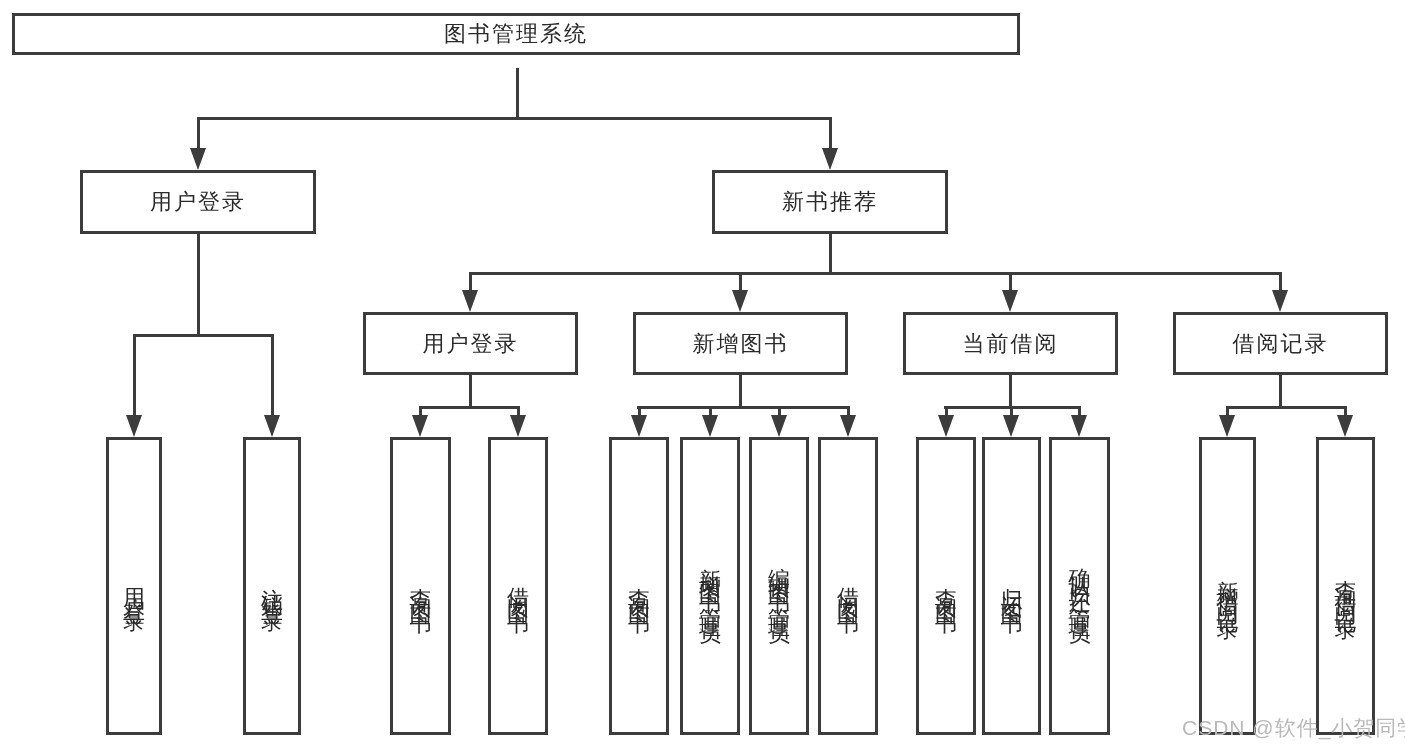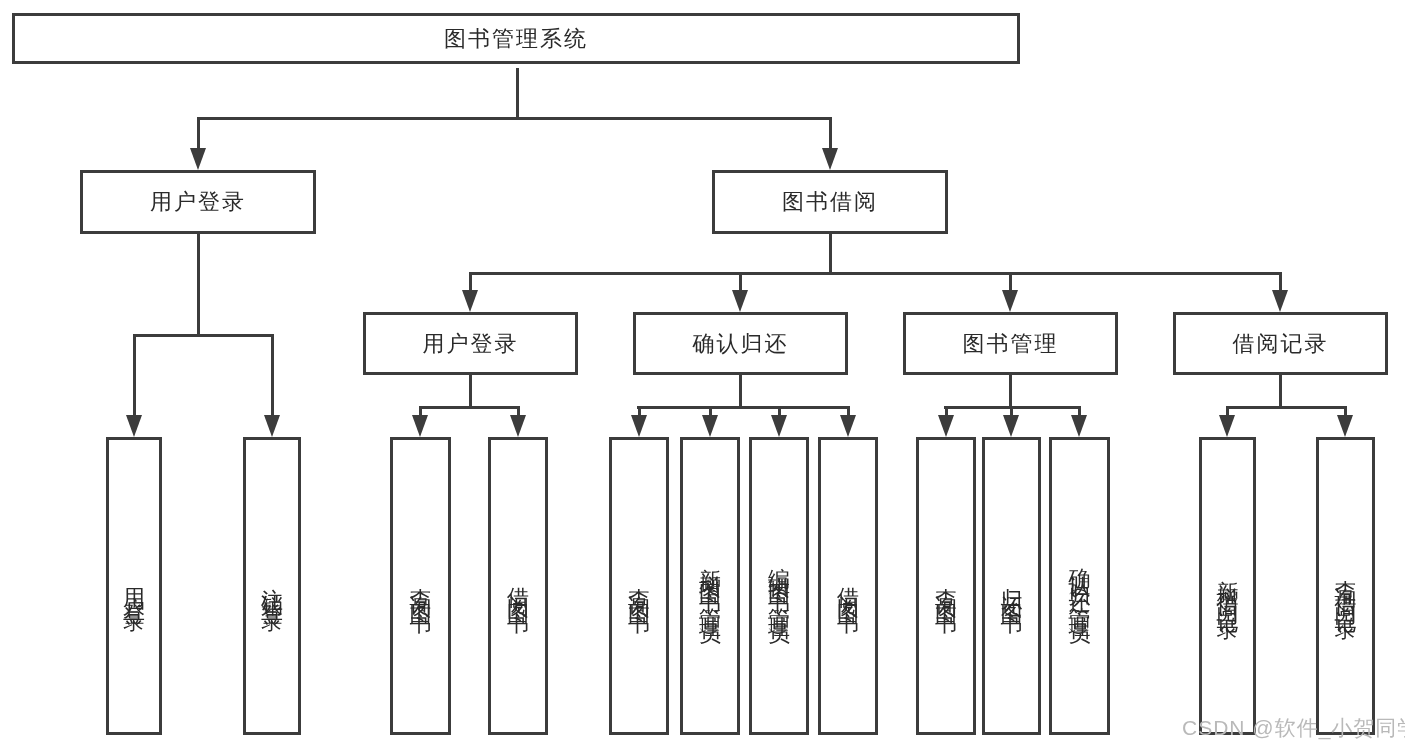"图书管理系统" div.box { height: 51px -> 42px }
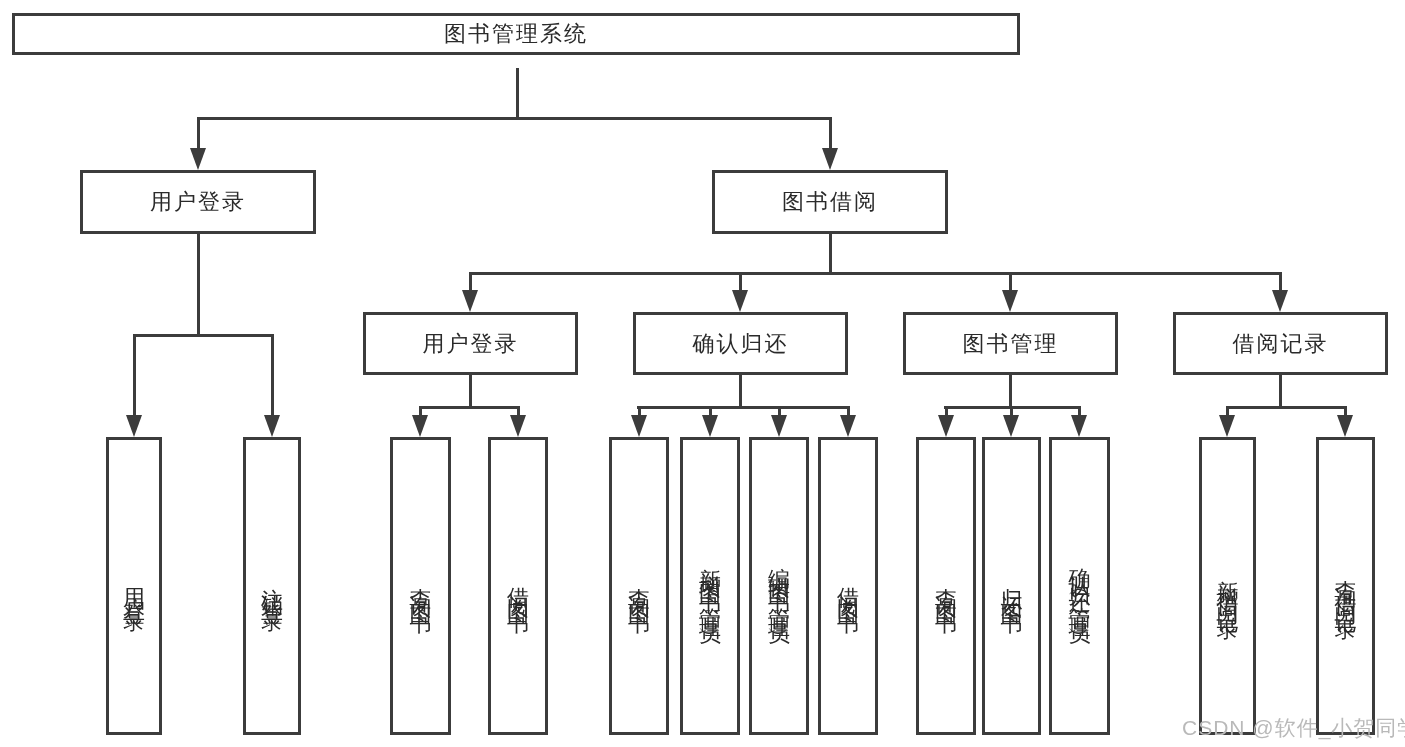"图书借阅" span { text: 图书借阅 -> 新书推荐 }
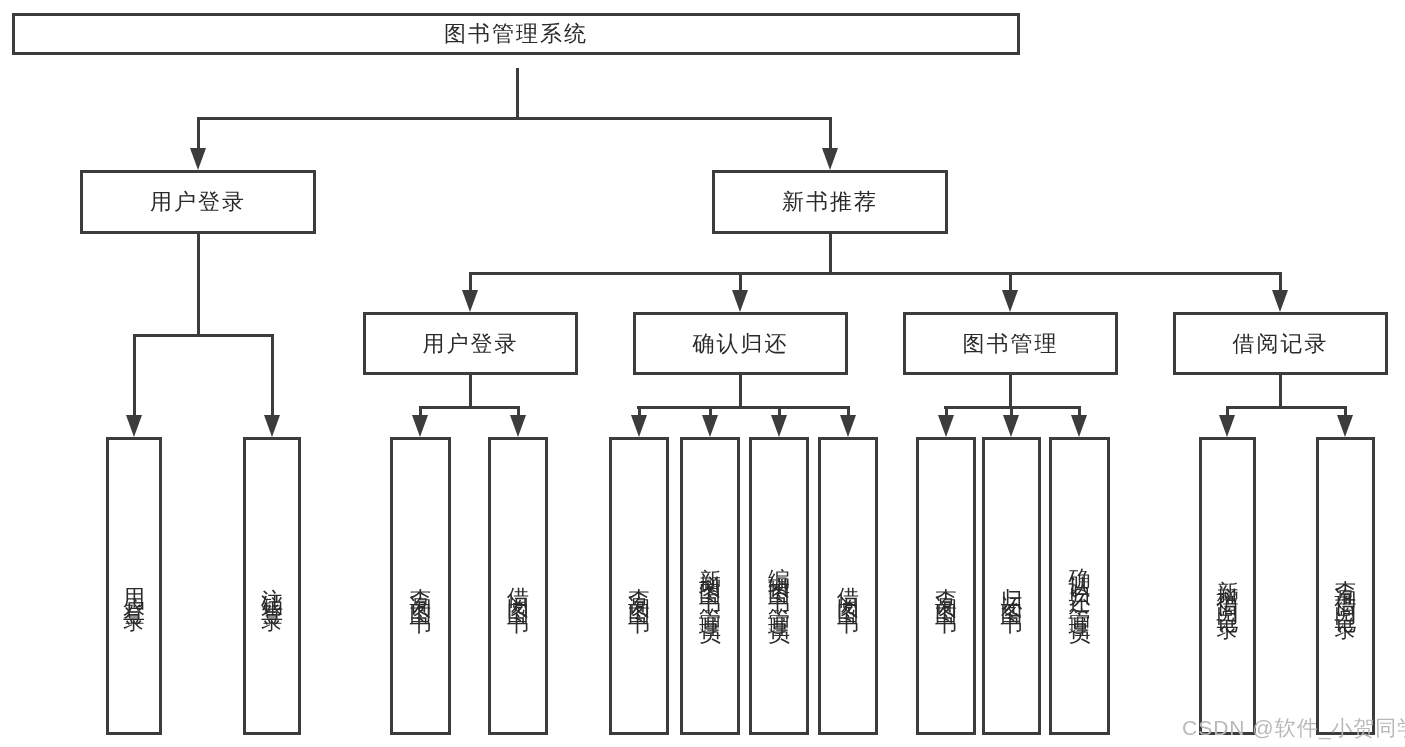"确认归还" span { text: 确认归还 -> 新增图书 }
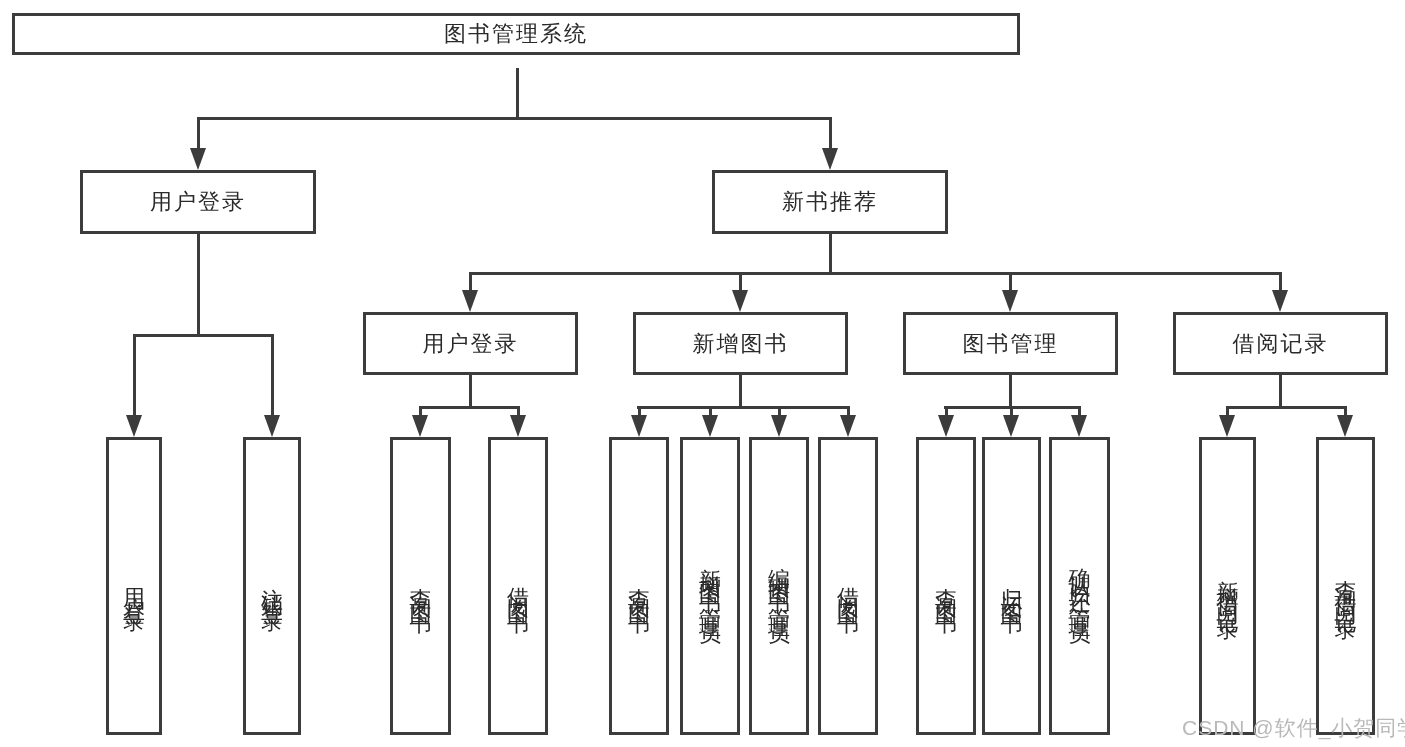"图书管理" span { text: 图书管理 -> 当前借阅 }
